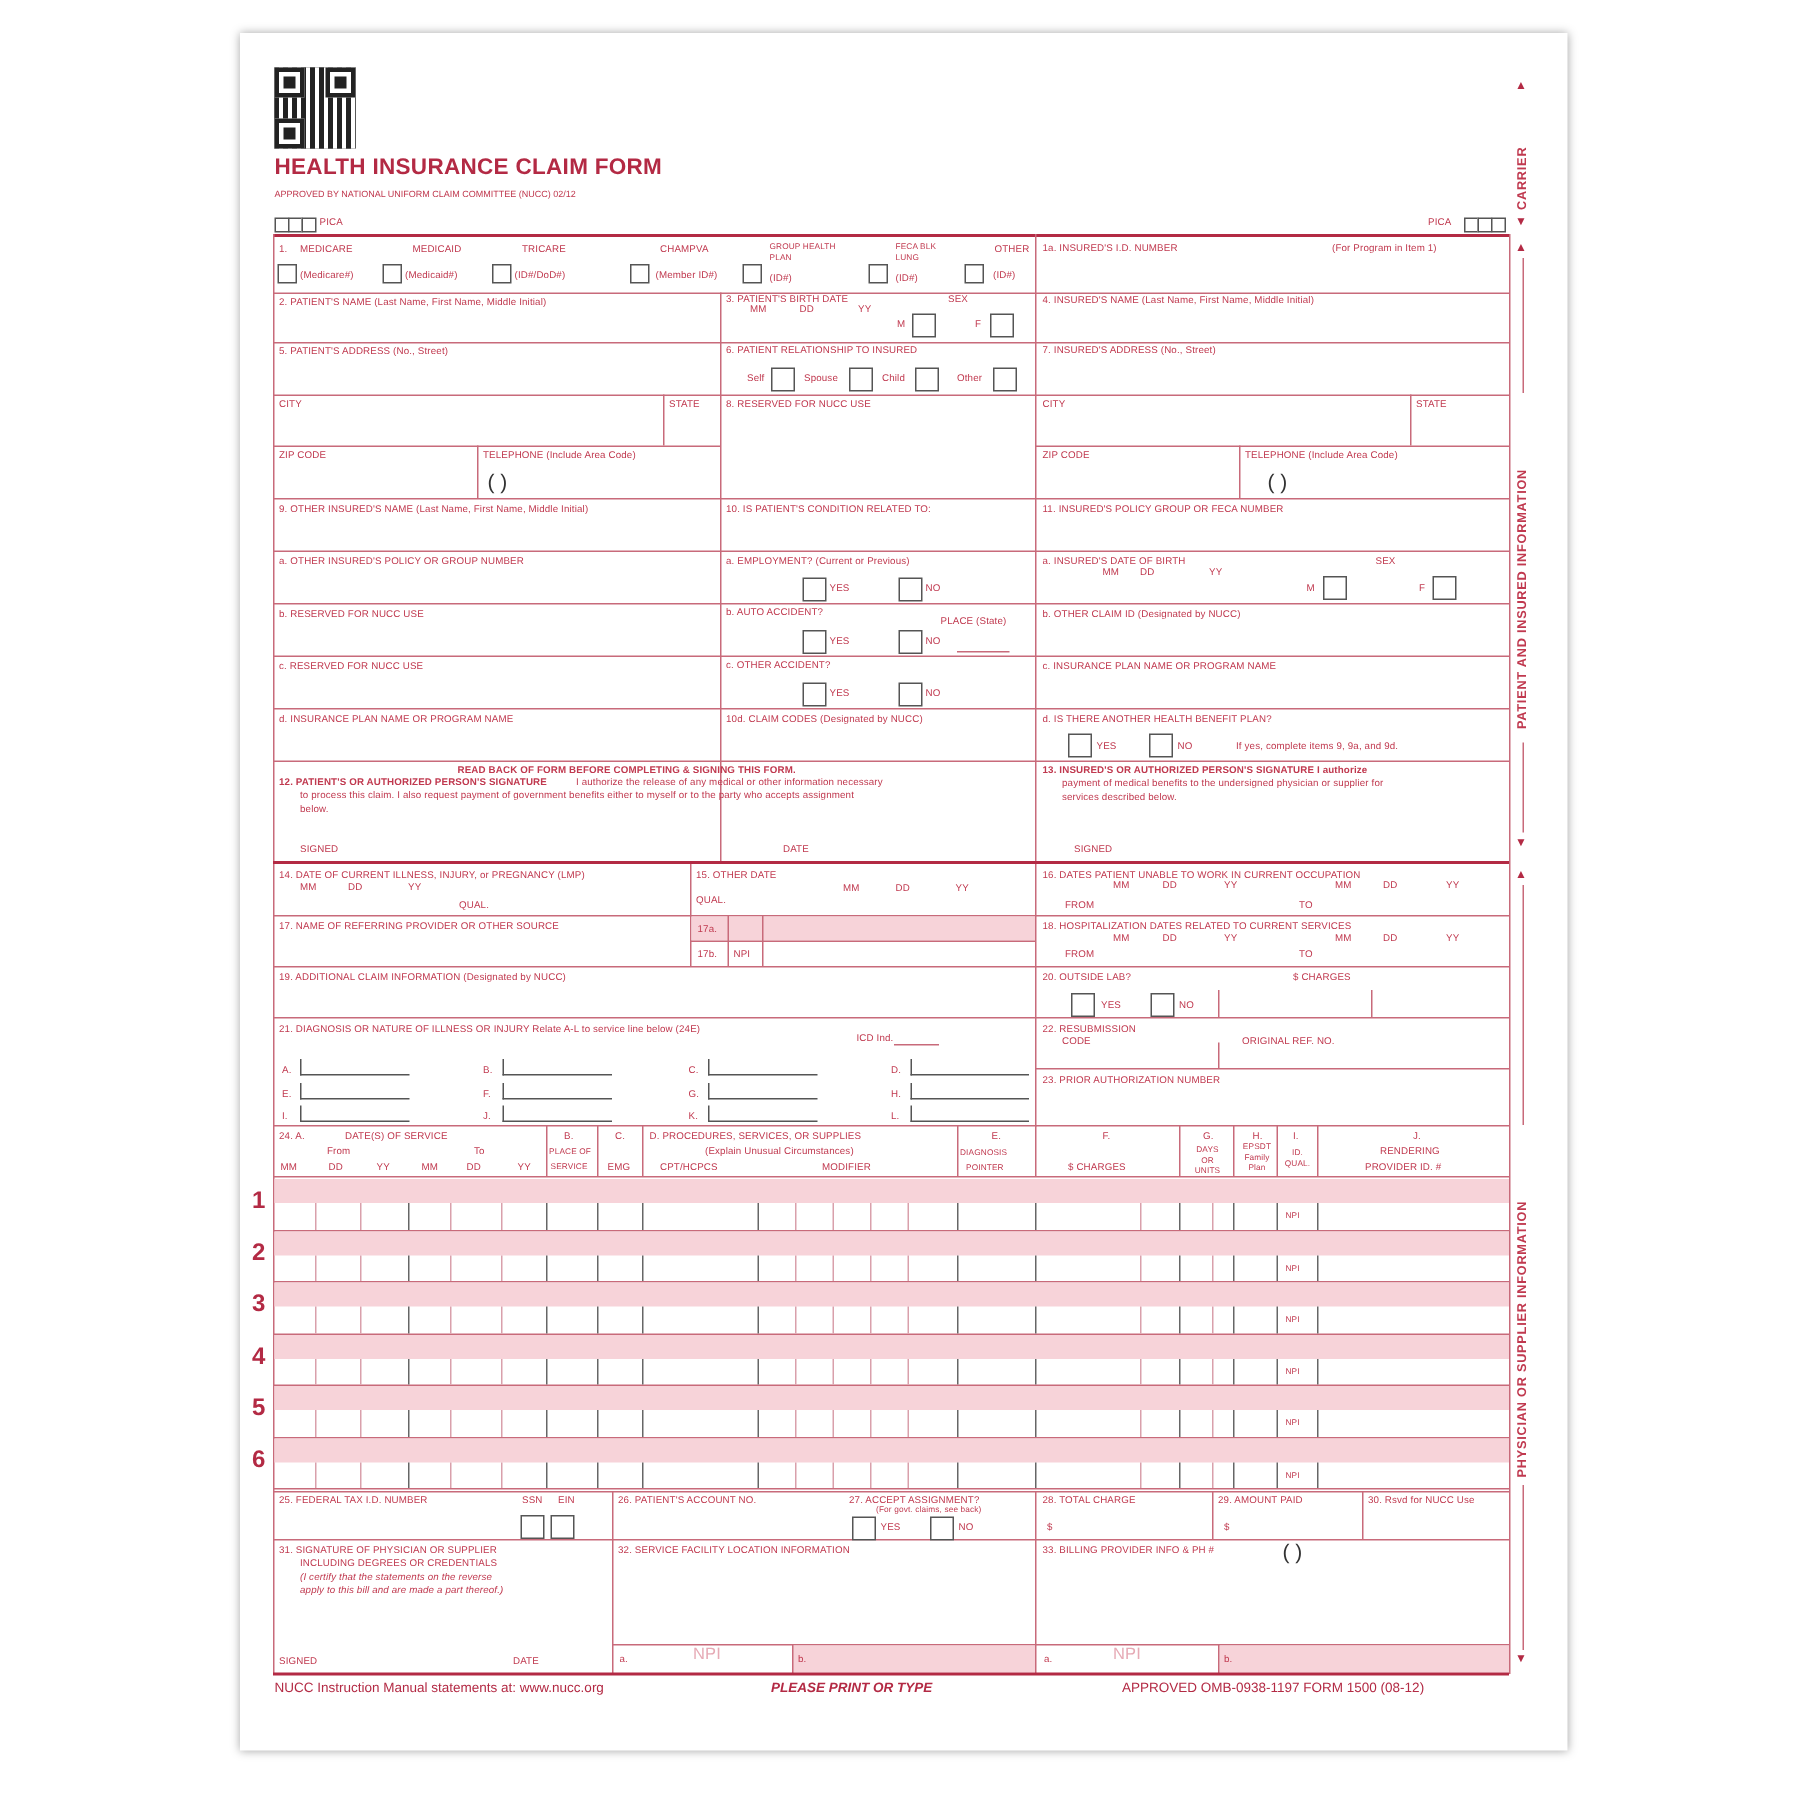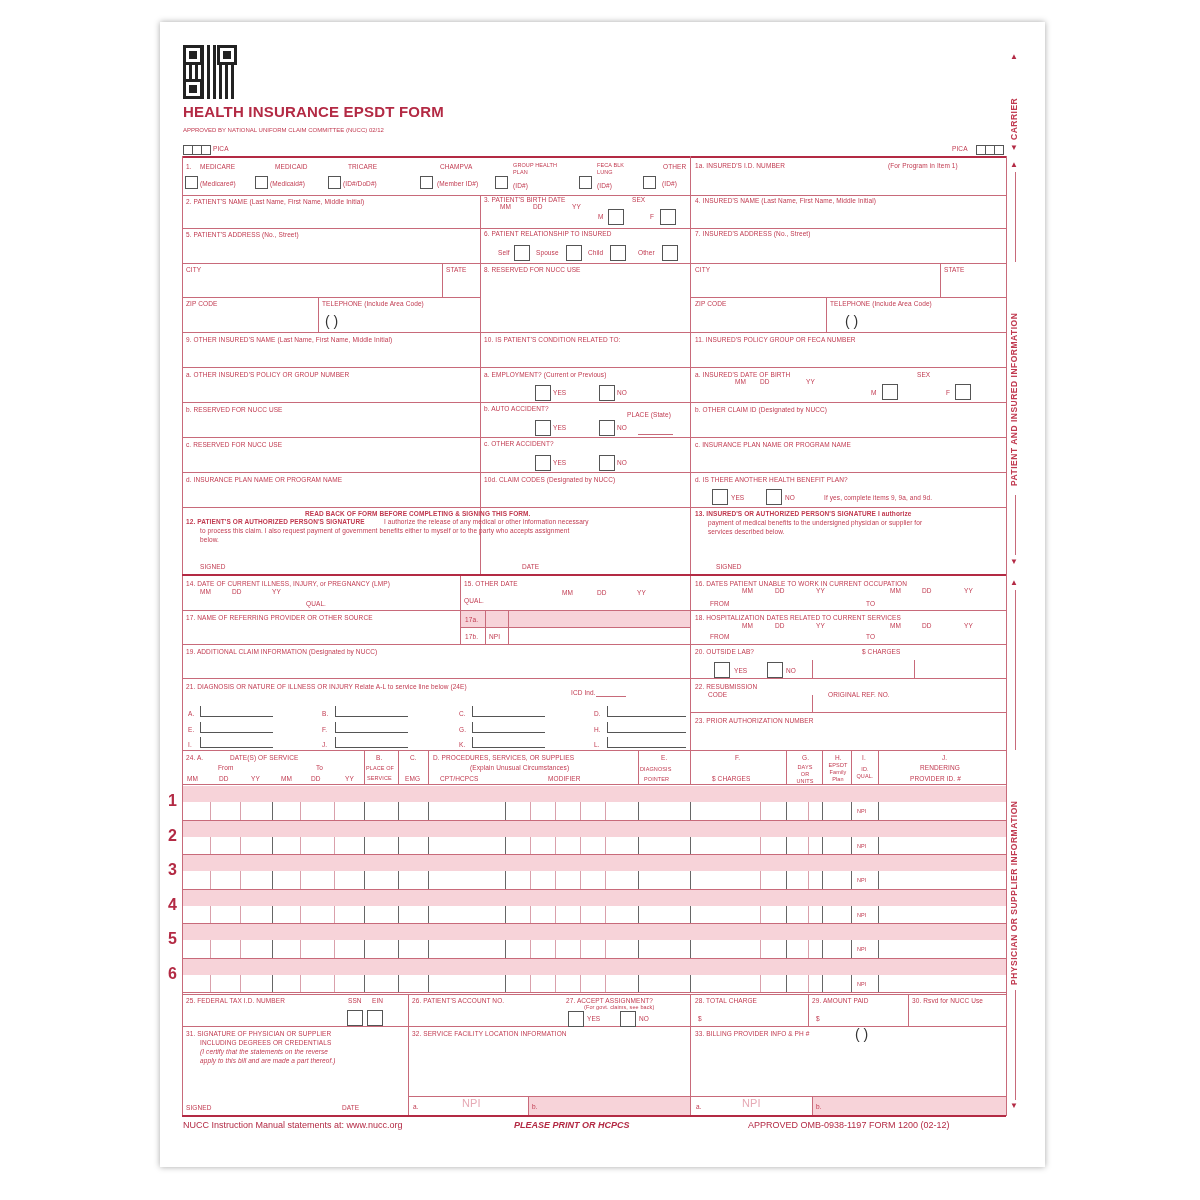"HEALTH INSURANCE EPSDT FORM" div.title { text: EPSDT -> CLAIM }
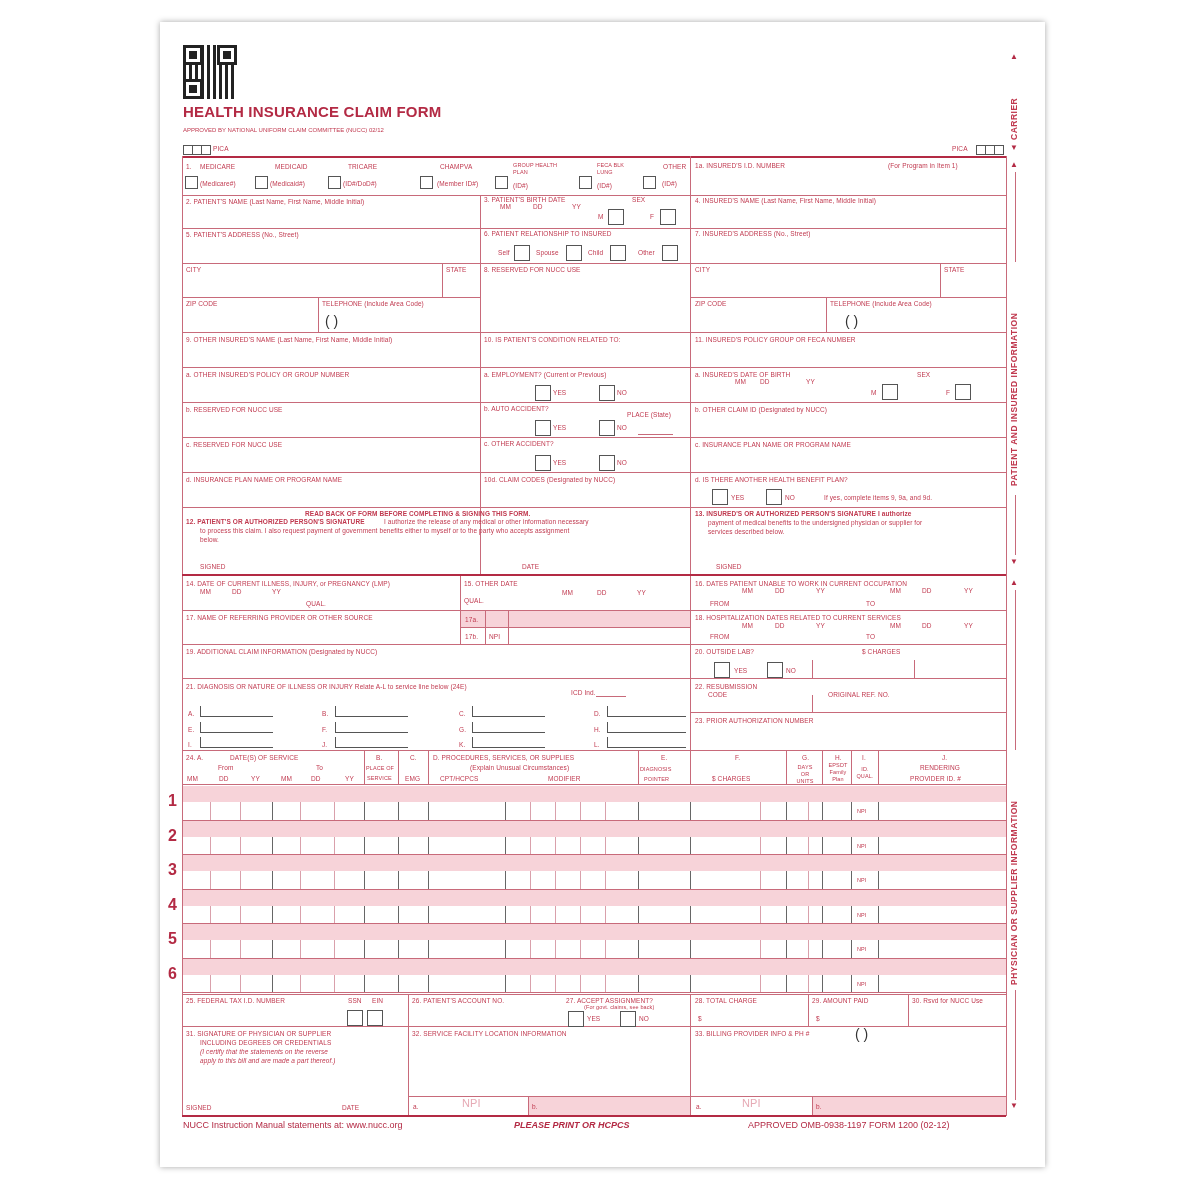"PLEASE PRINT OR HCPCS" div.foot { text: HCPCS -> TYPE }
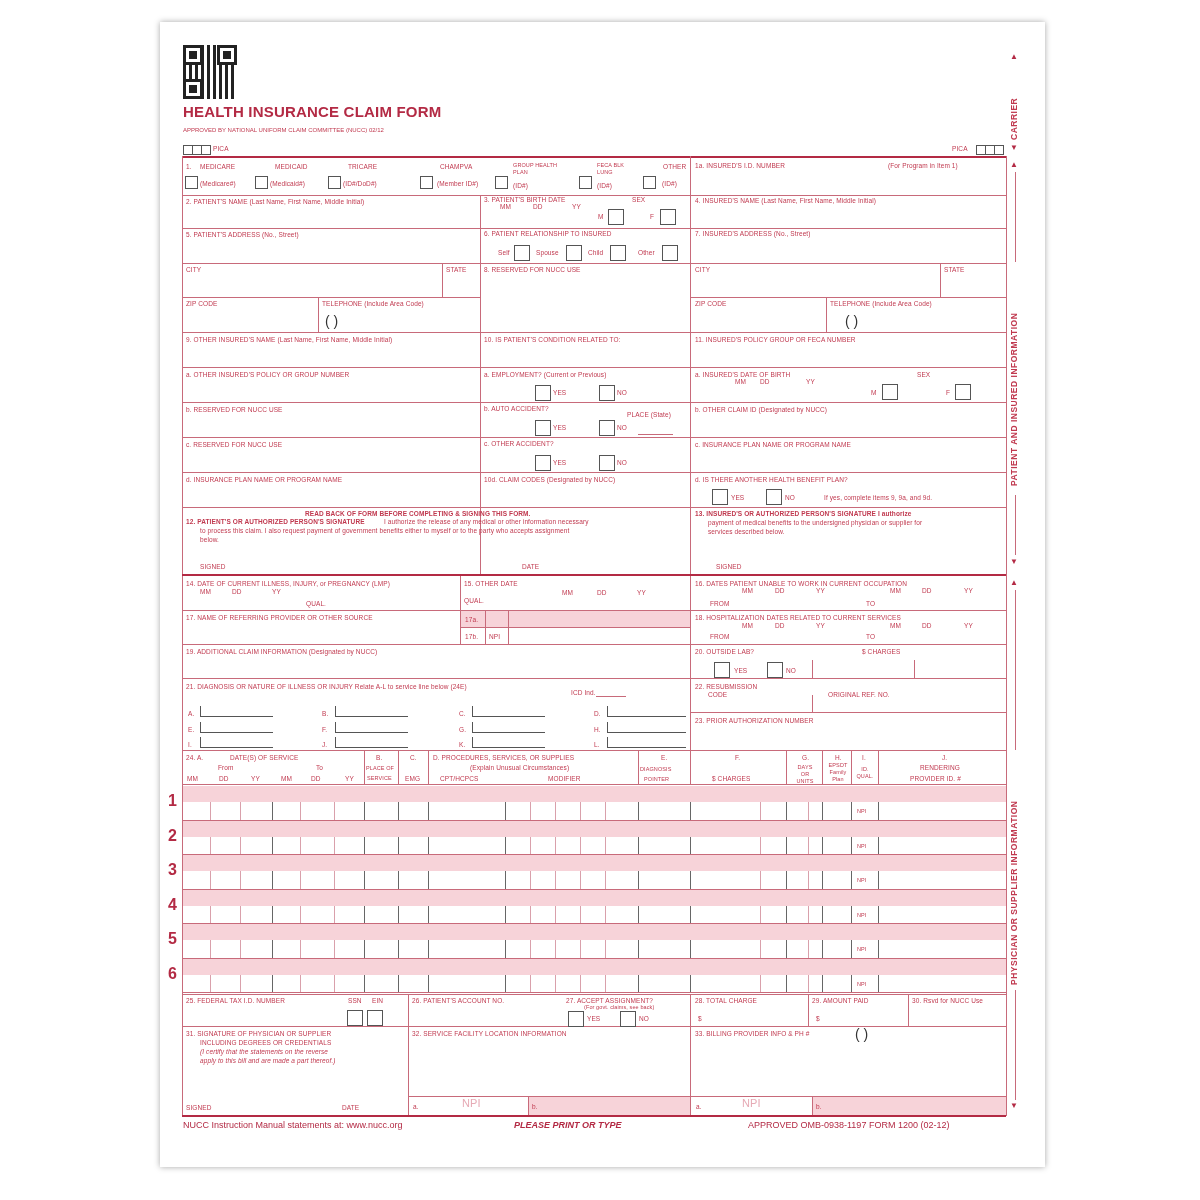"APPROVED OMB-0938-1197 FORM 1200 (02-12)" div.foot { text: 1200 (02-12 -> 1500 (08-12 }
